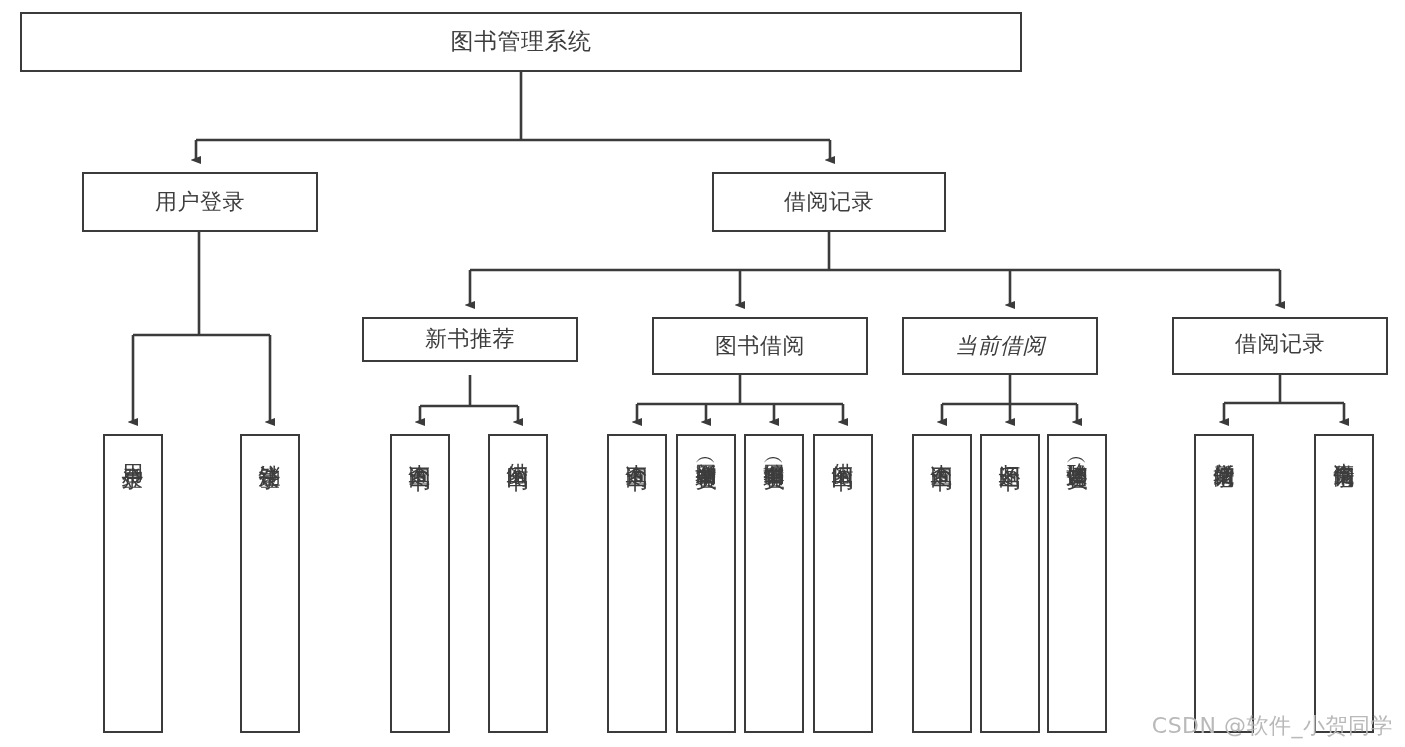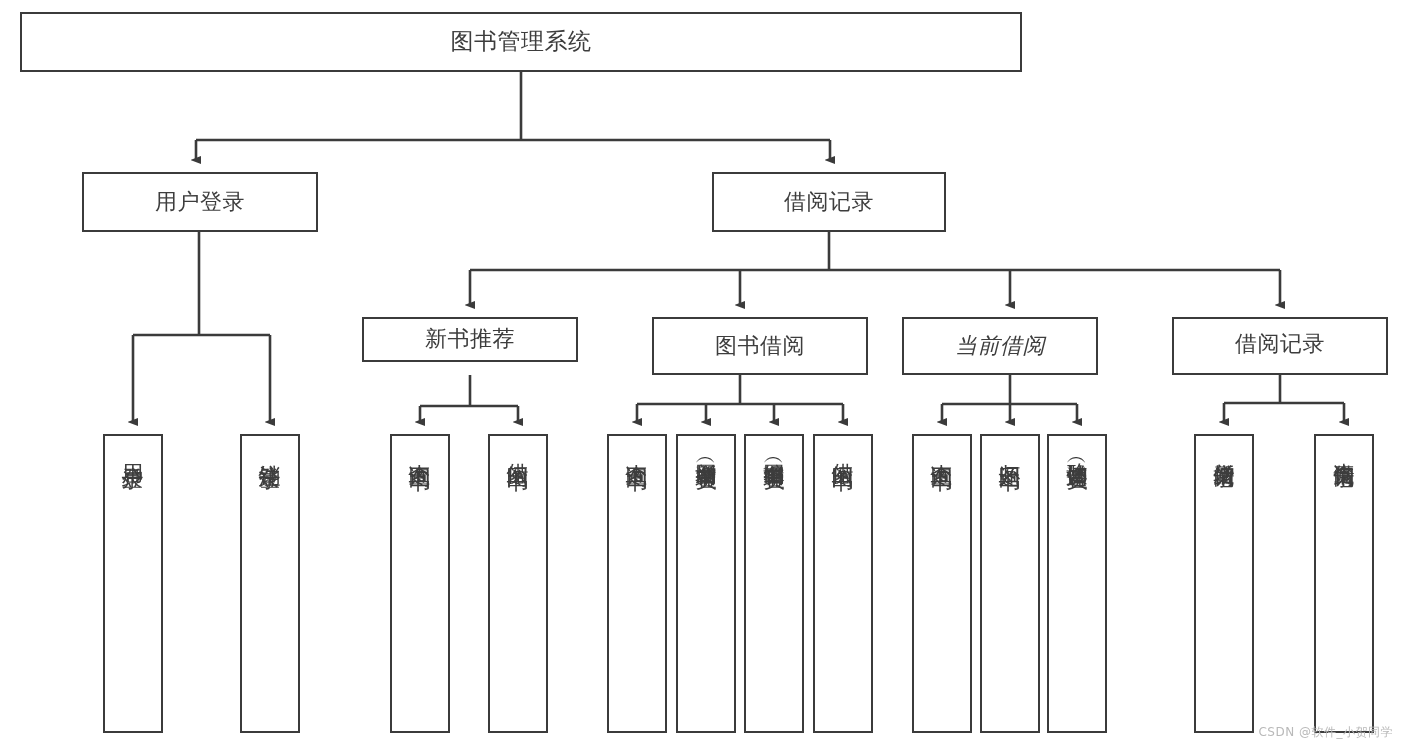"CSDN @软件_小贺同学" .watermark { font-size: 12px -> 22px }
